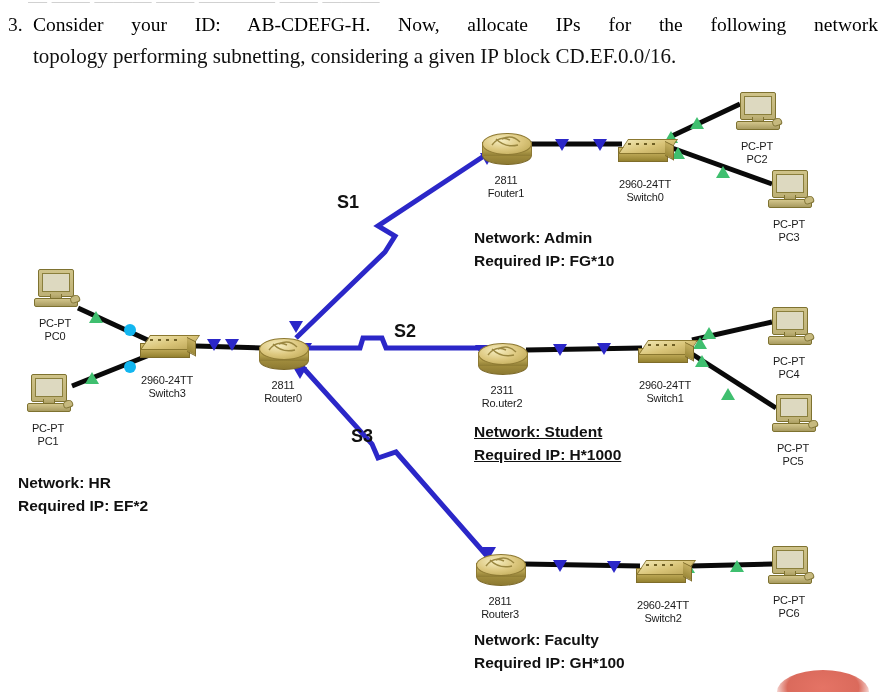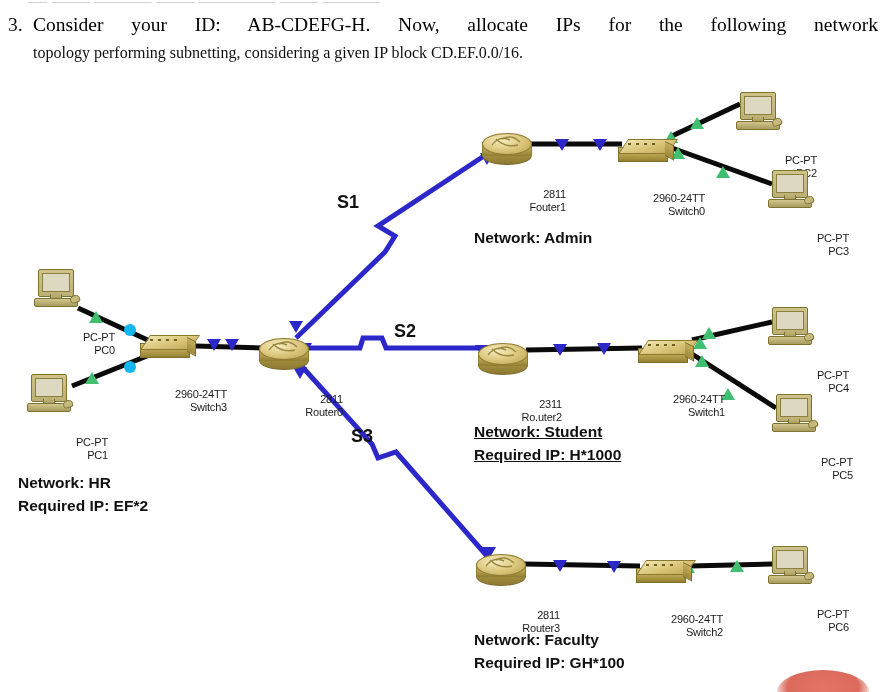"topology performing subnetting," #q-l2 { font-size: 16px -> 21px }
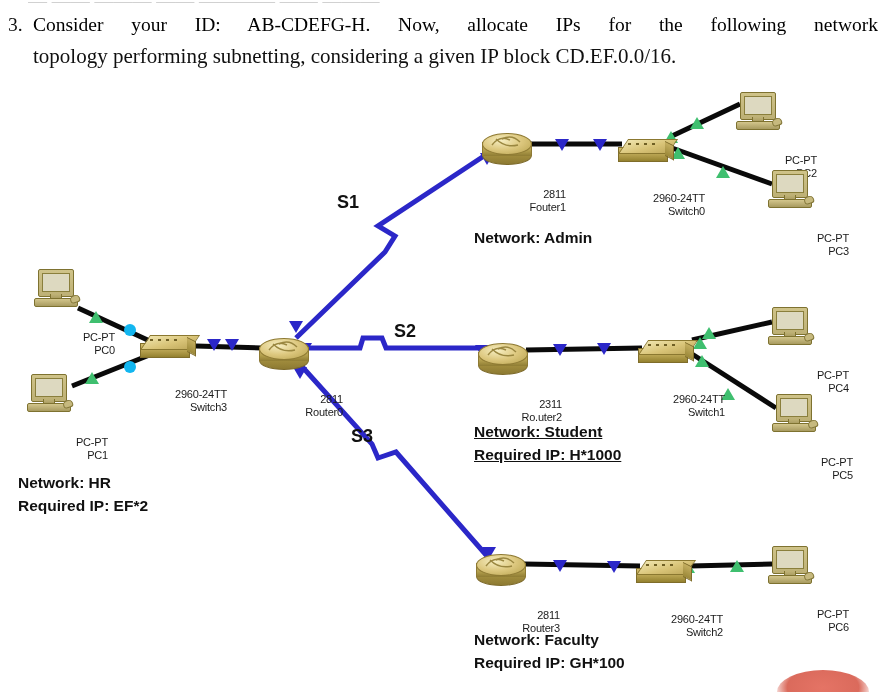"PC-PT" .node .cap { text-align: right -> center; top: 40px -> 26px }
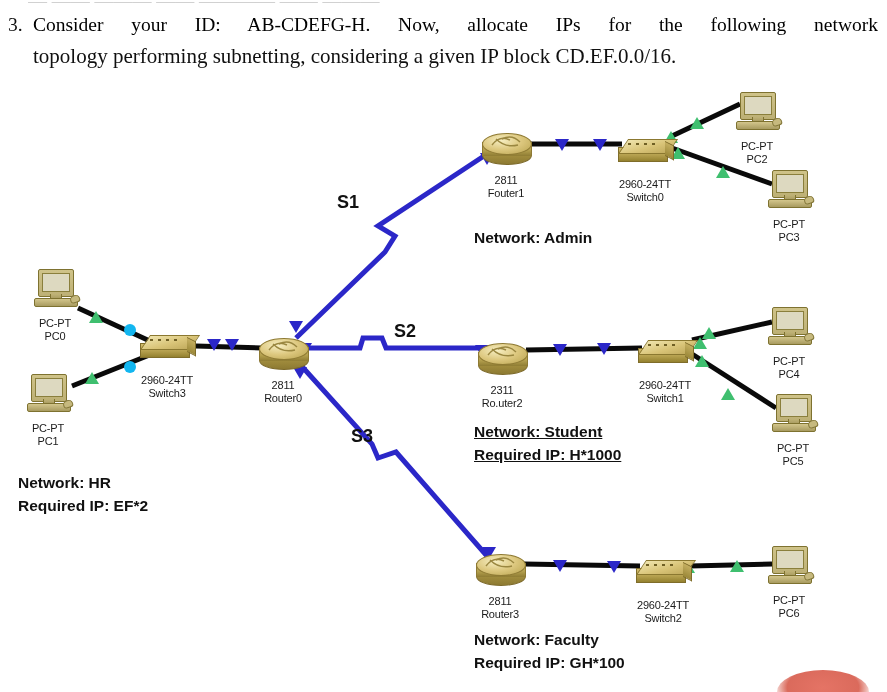"Required IP: FG*10" div { html: none -> <div>Required IP: FG*10</div> }
